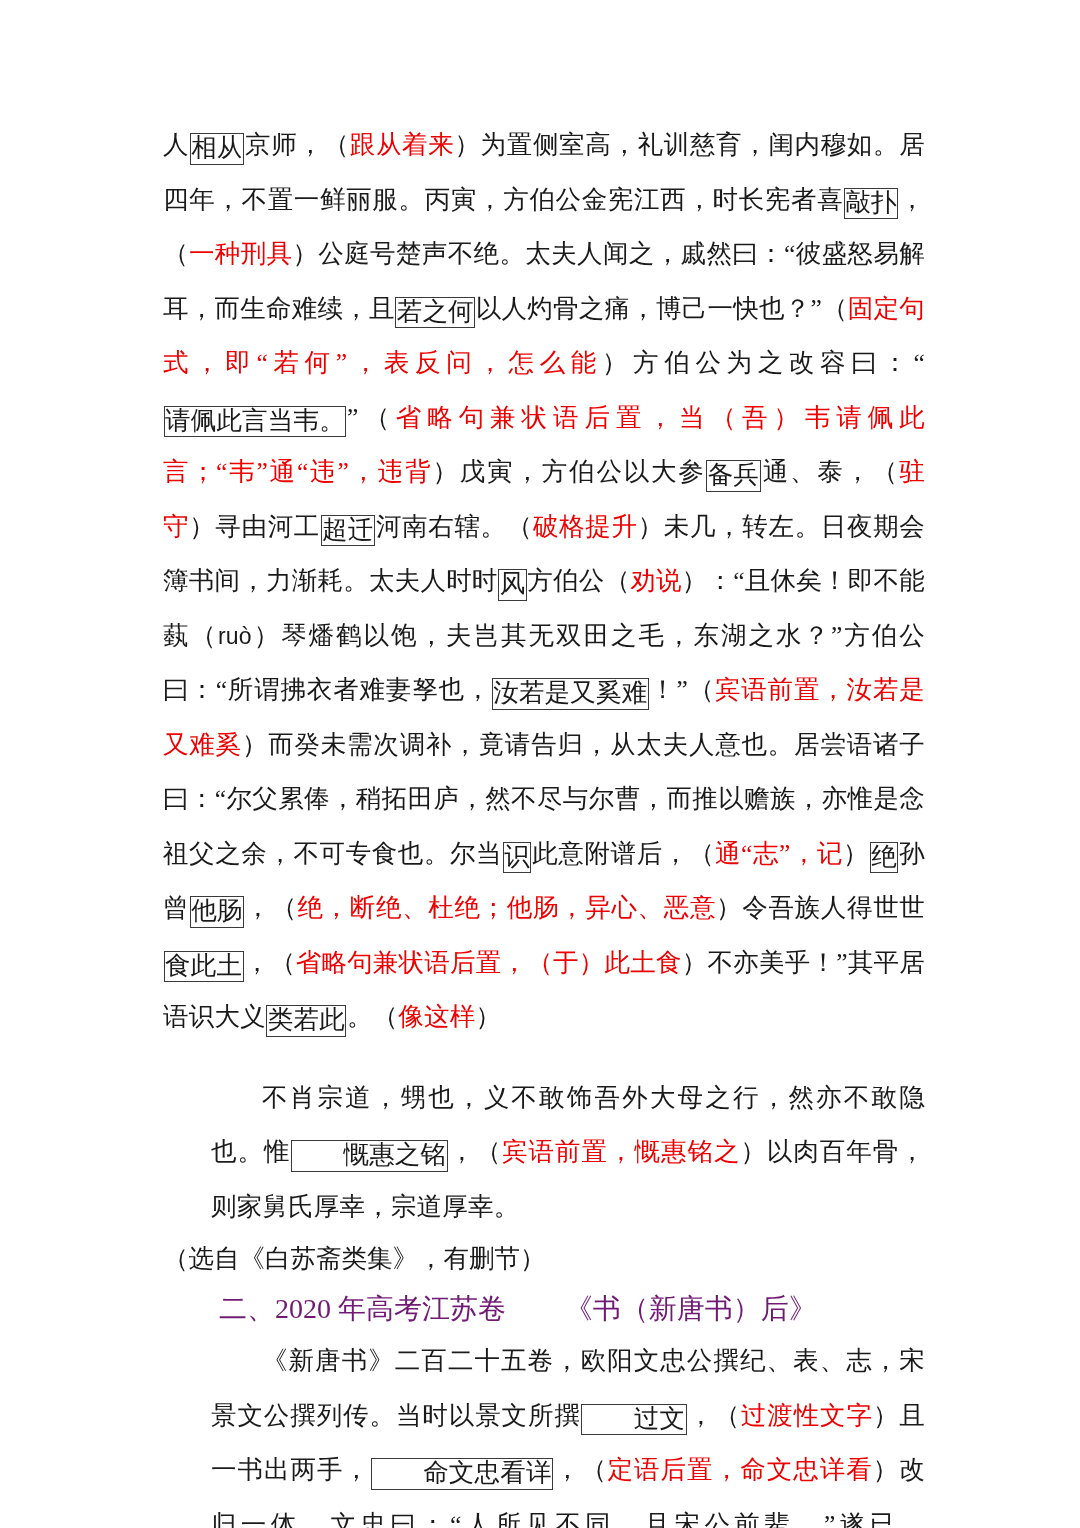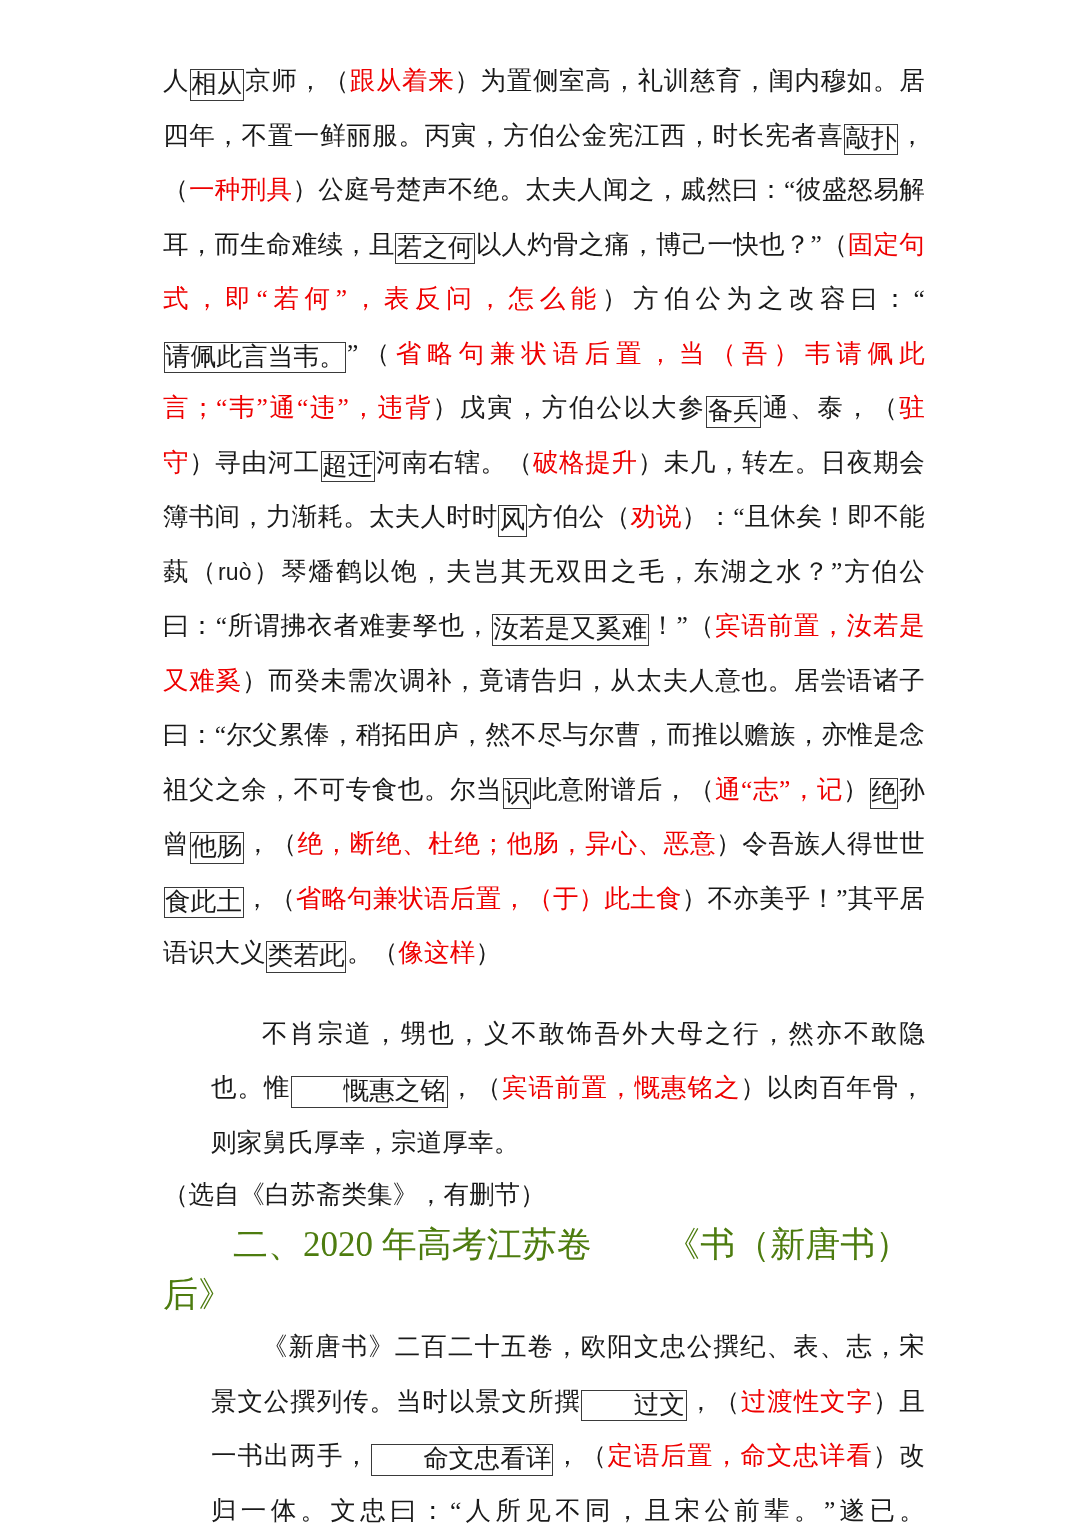"人相从京师，（跟从着来）为置侧室高，礼训慈育，闺内穆如。居四年，不置一鲜丽服。丙" #page { padding: 54px 155px 0 163px -> 118px 155px 0 163px }
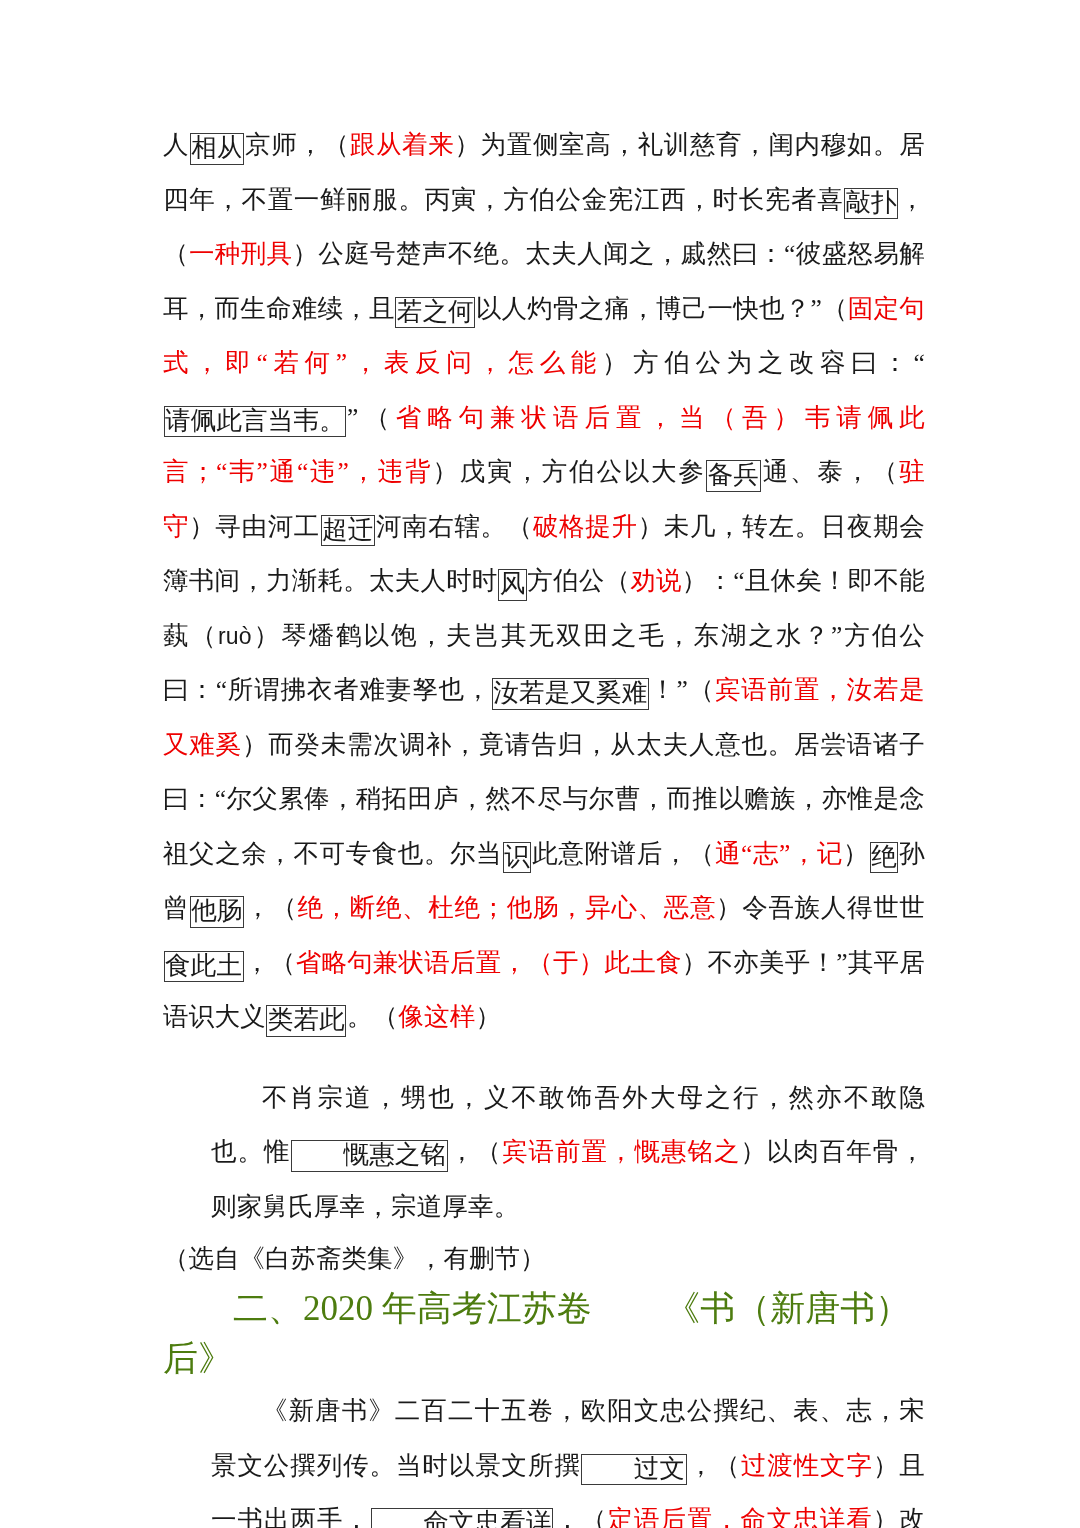"二、2020 年高考江苏卷 《书（新唐书）后》" .heading { color: #4d7c0f -> #701a75; font-size: 35px -> 28px }
